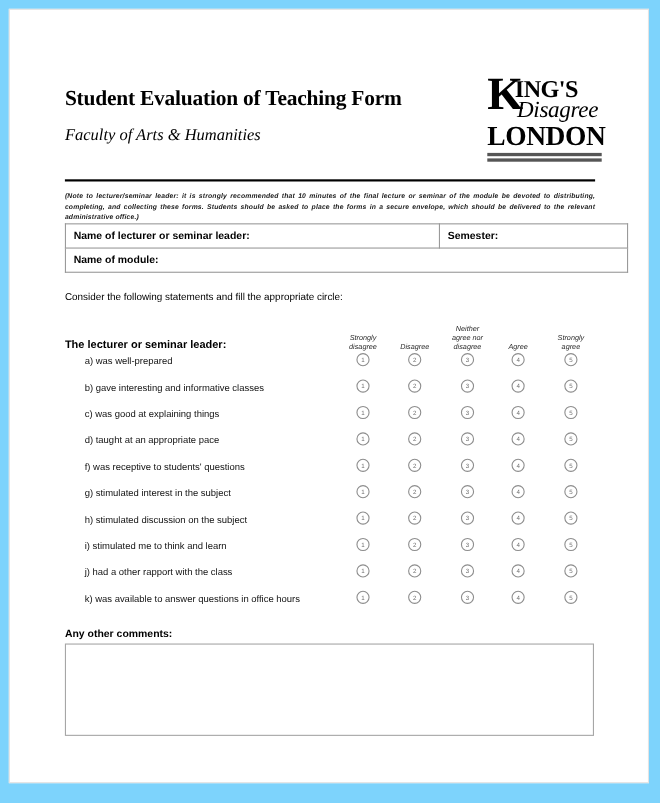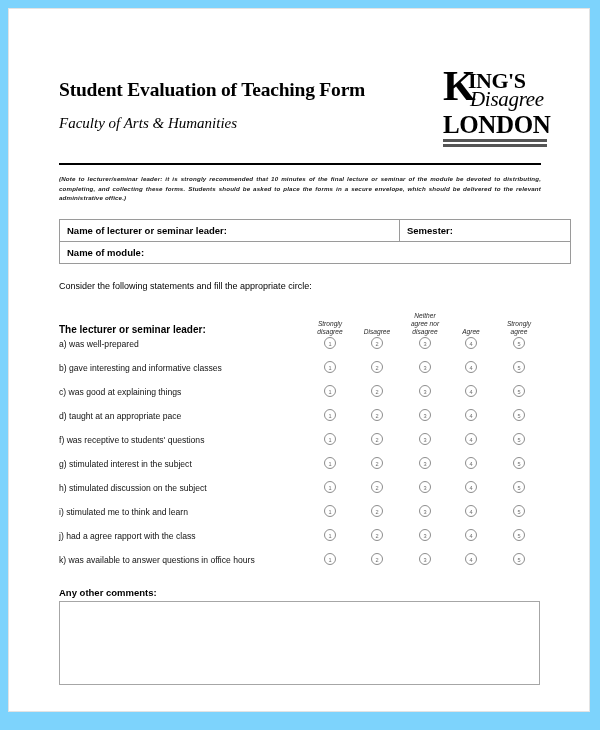"Name of lecturer or seminar" .info-table { margin-top: 16px -> none }
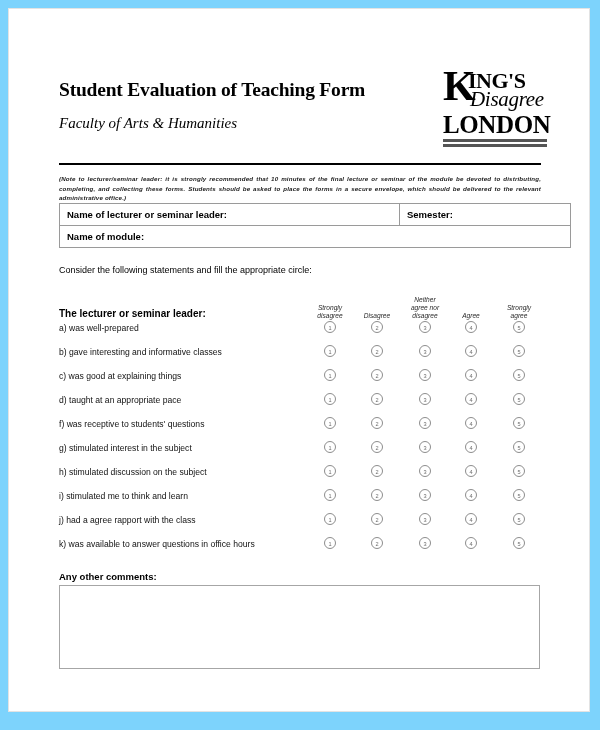"a) was well-prepared" .stmt-label { left: 0 -> 18px }
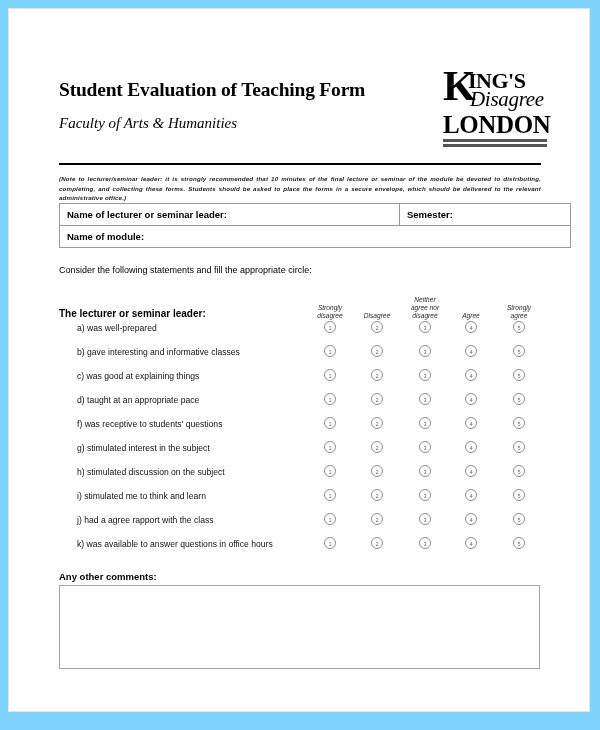"j) had a agree rapport" div.stmt-label { text: agree -> other }
